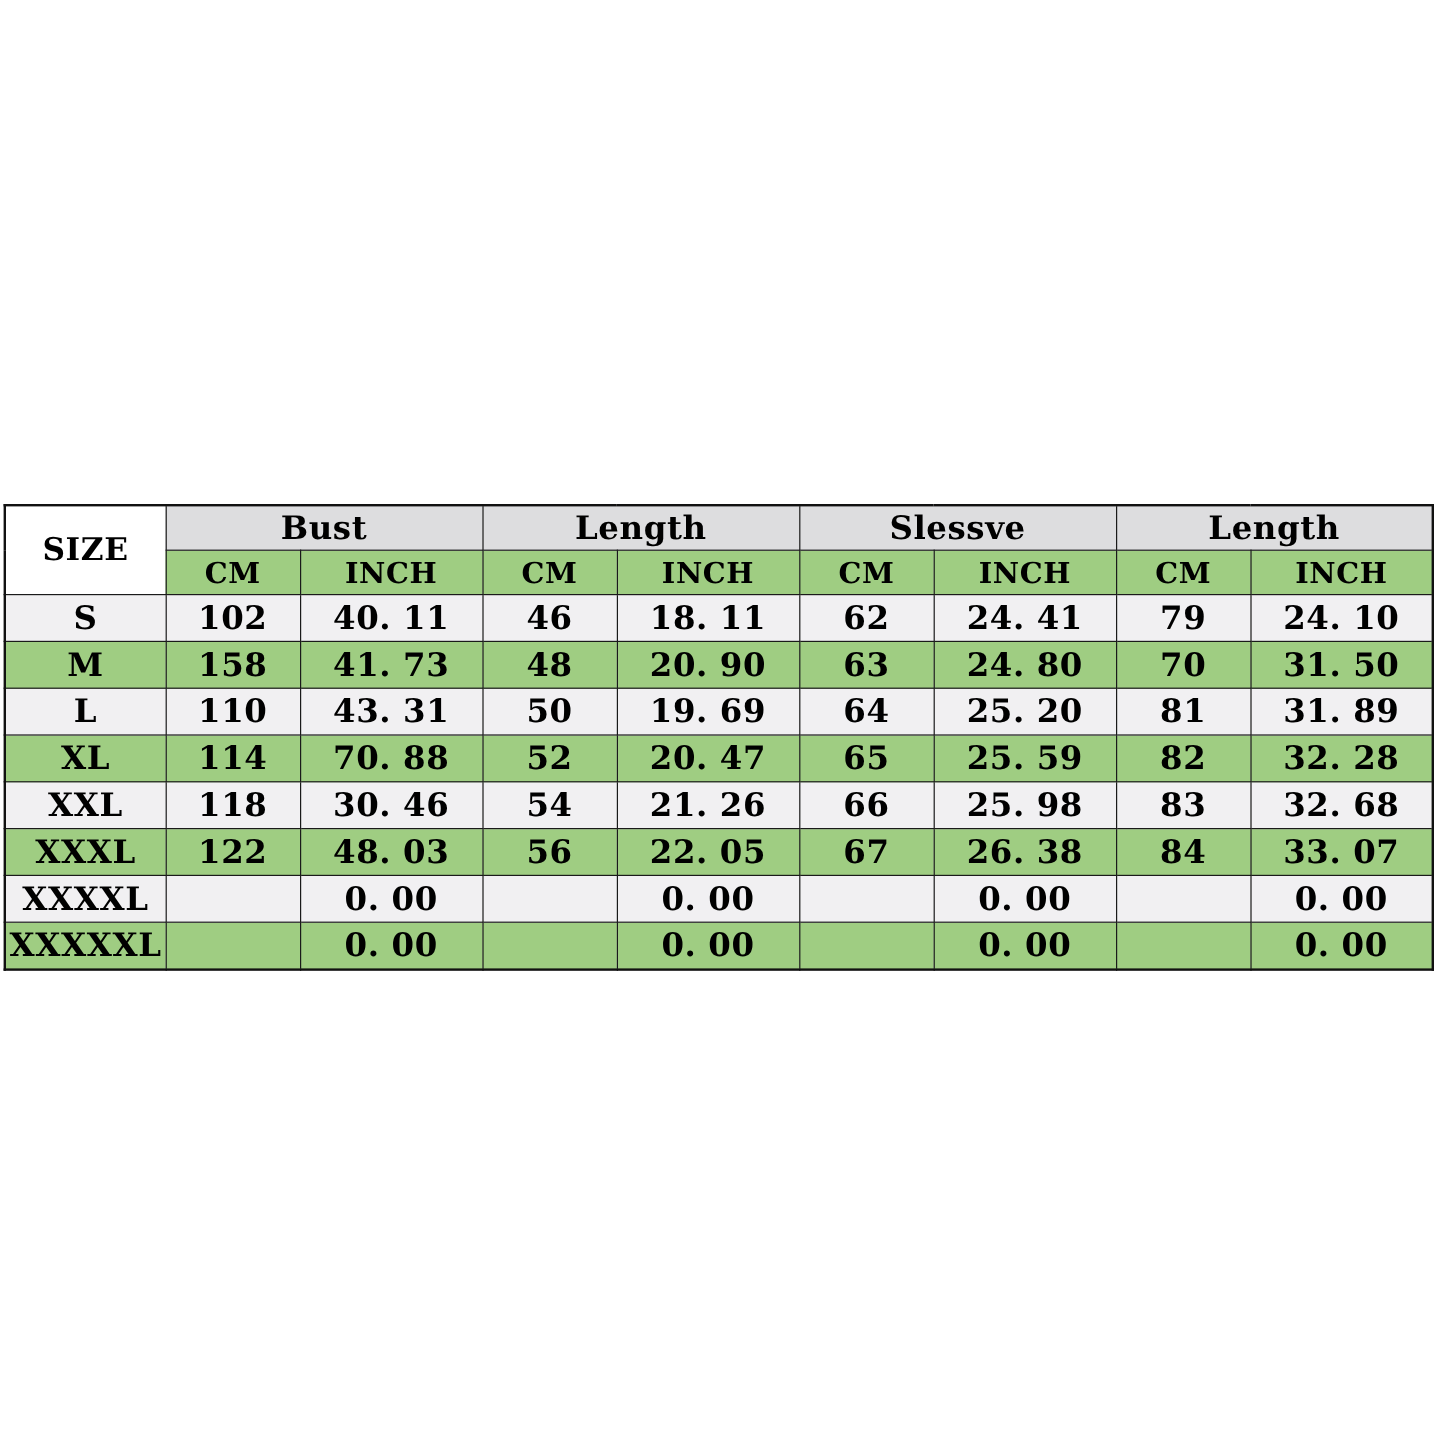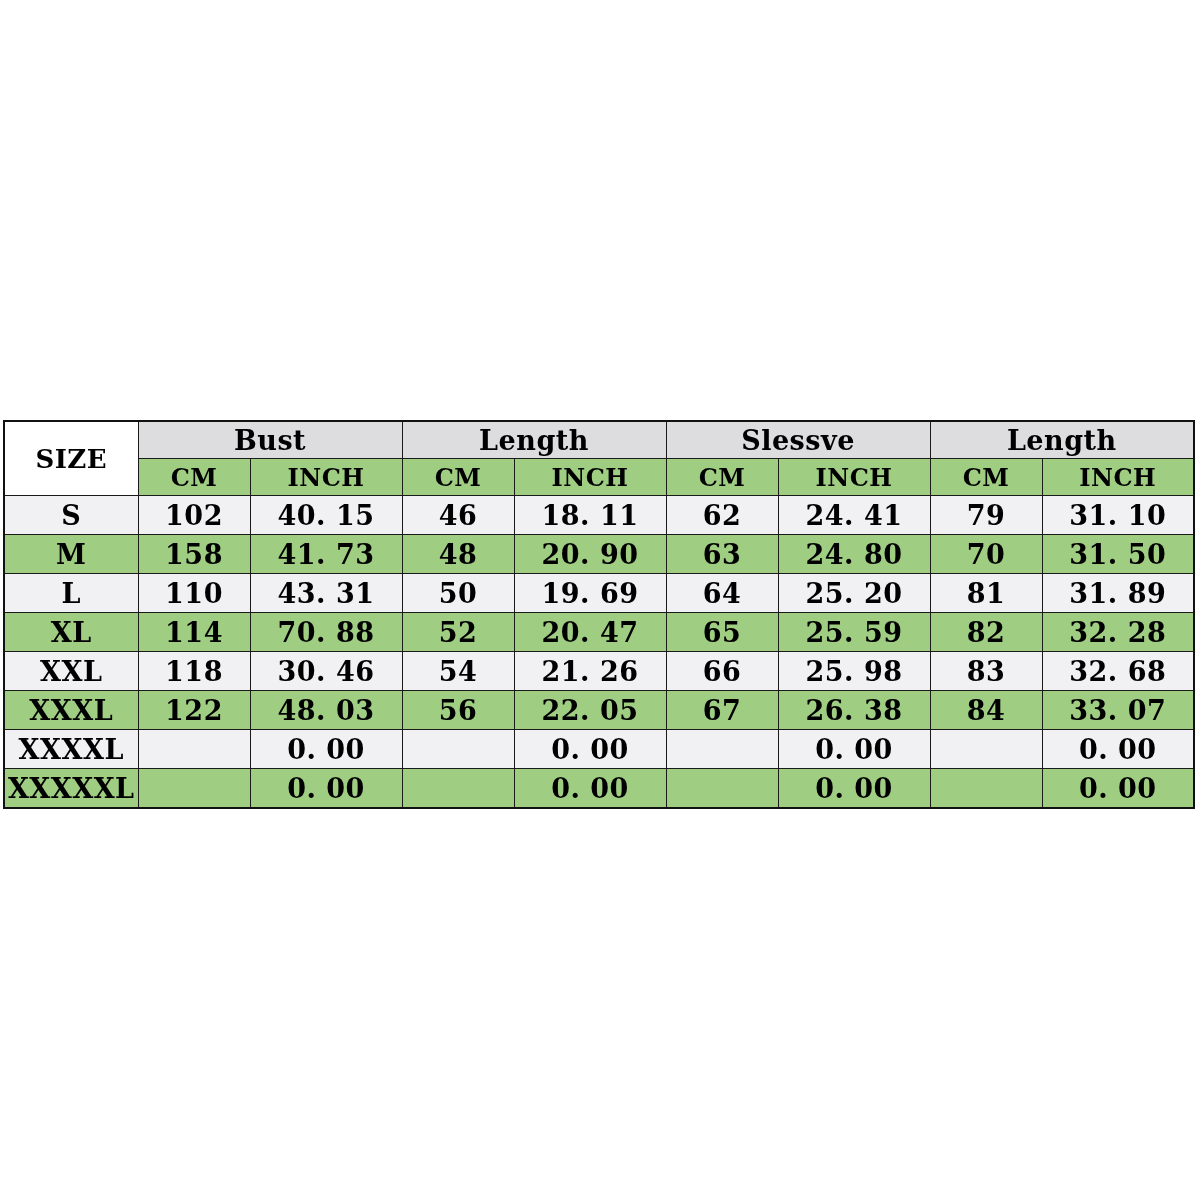"40. 15" td.data { text: 15 -> 11 }
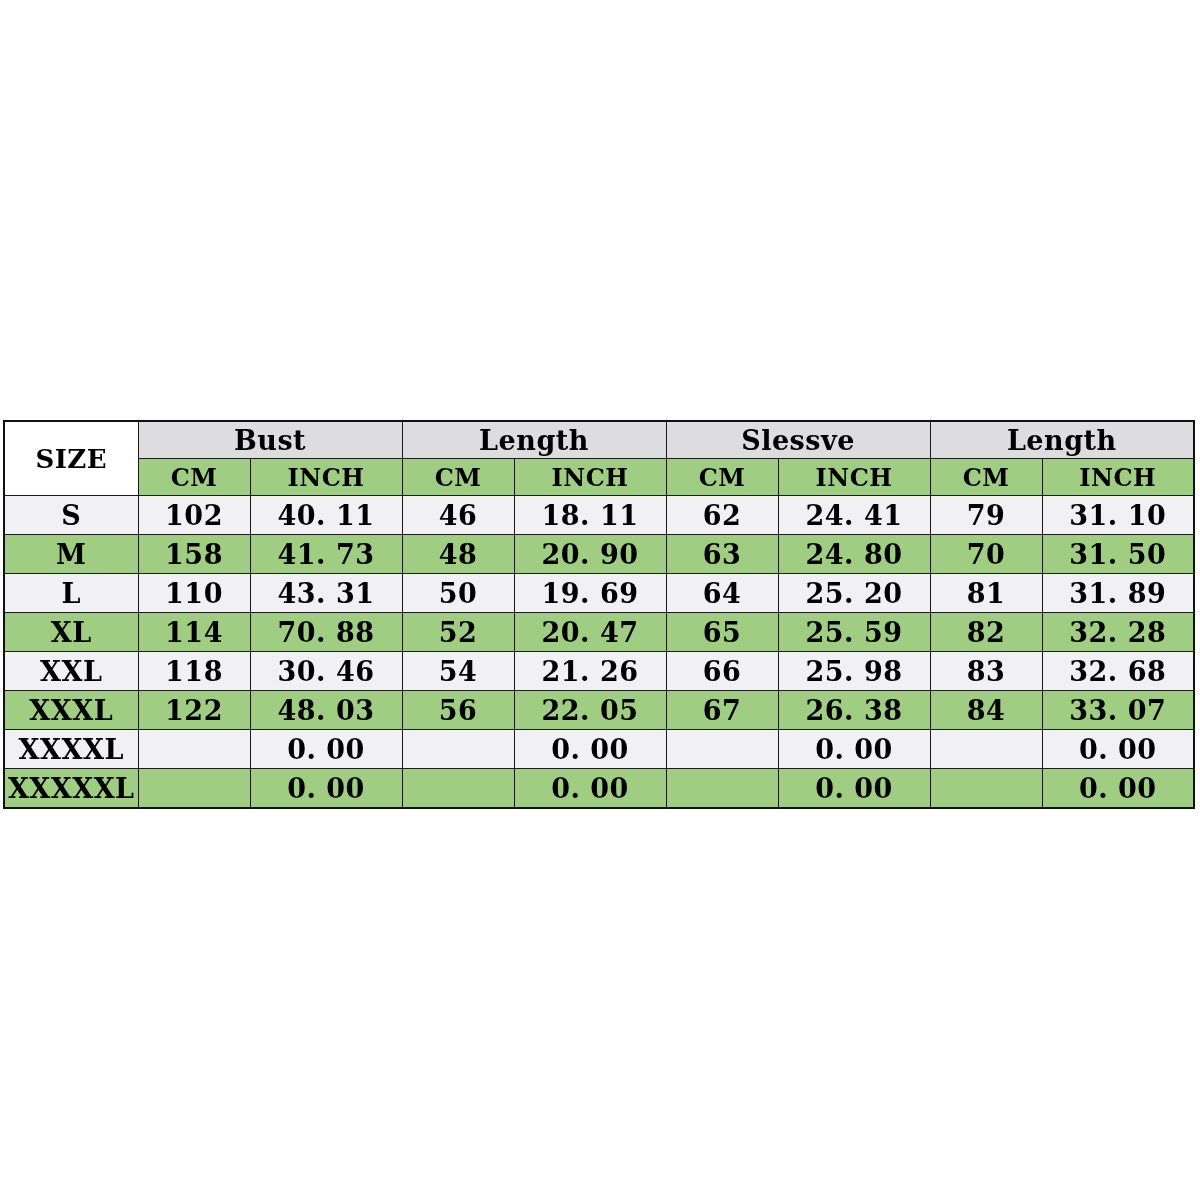"31. 10" td.data { text: 31 -> 24 }
